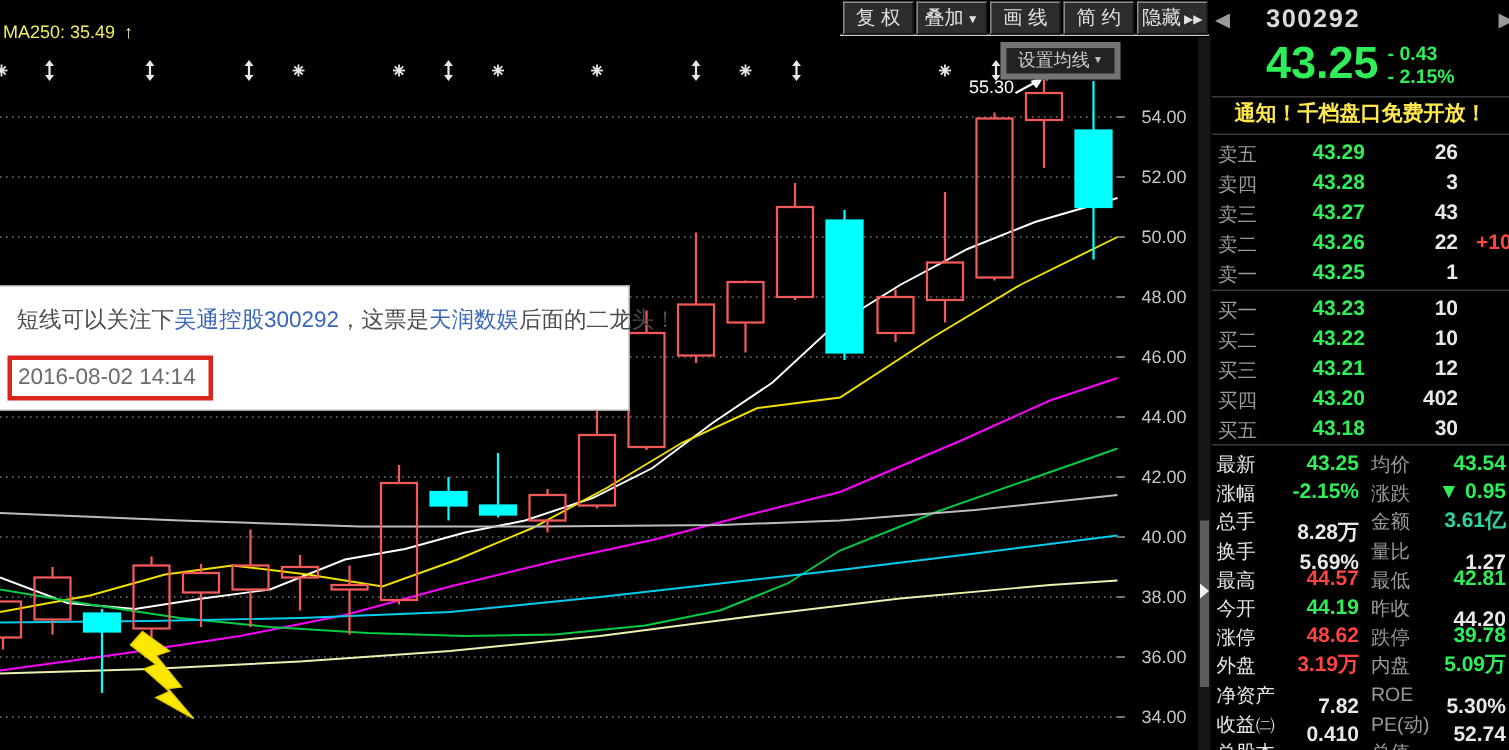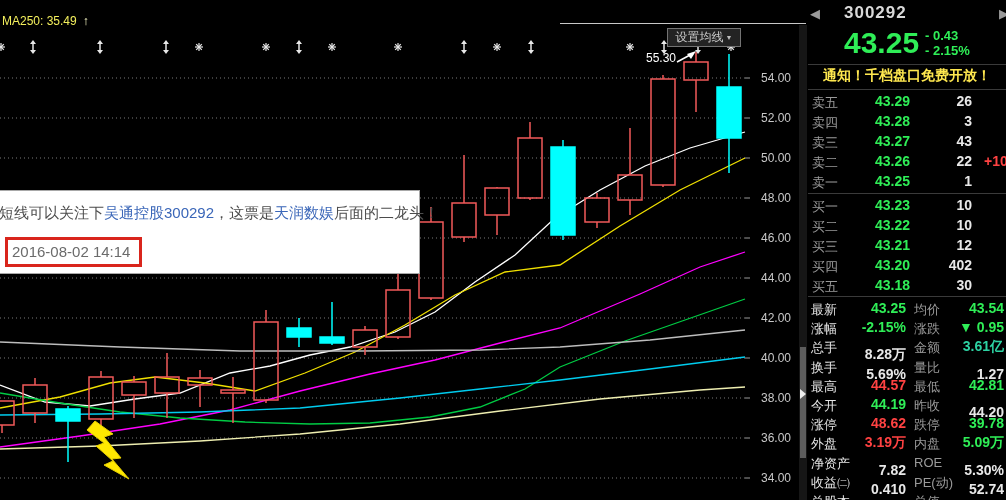"复 权" div { html: none -> <div> <div> <span>复 权</span> </div> <div> <span>叠加</span> <span>▼</span> </div> <div> <span>画 线</span> </div> <div> <span>简 约</span> </div> <div> <span>隐藏</span> <span>▶▶</span> </div> </div> }
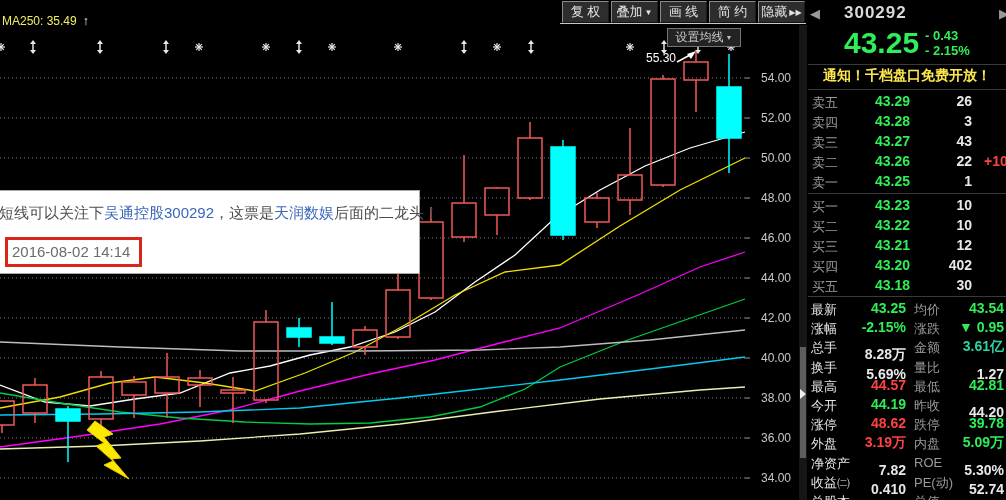"设置均线" #ma-settings { border: 1px solid #737373 -> 4px solid #737373 }
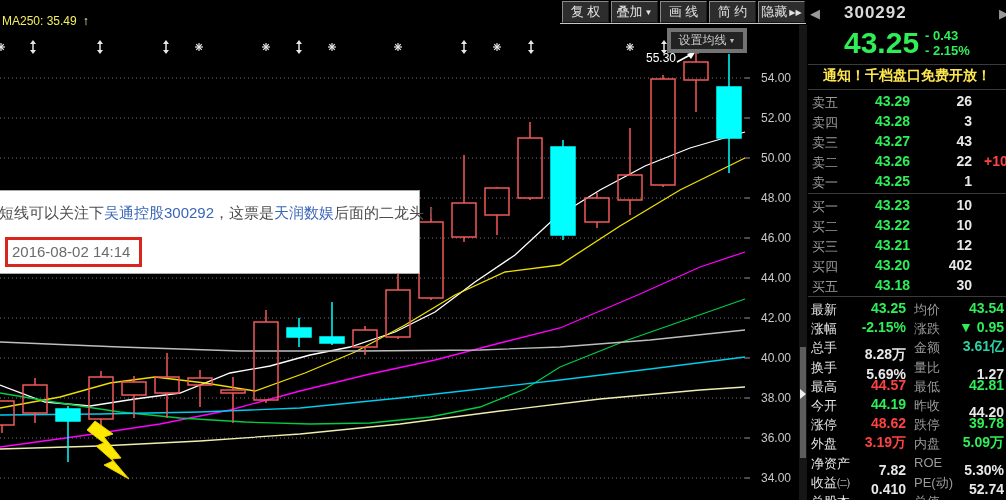"短线可以关注下吴通控股300292，这票是天润数娱后面的二龙头！" #tooltip-text { left: 0 -> 12px }
